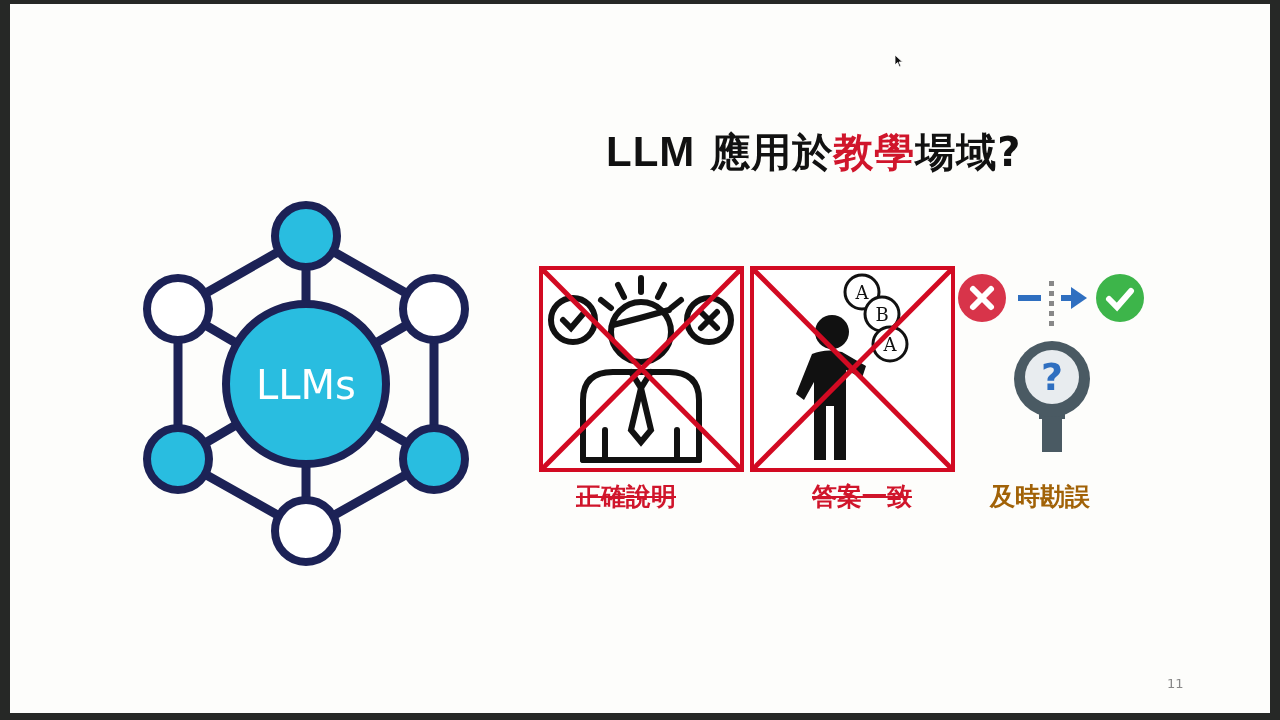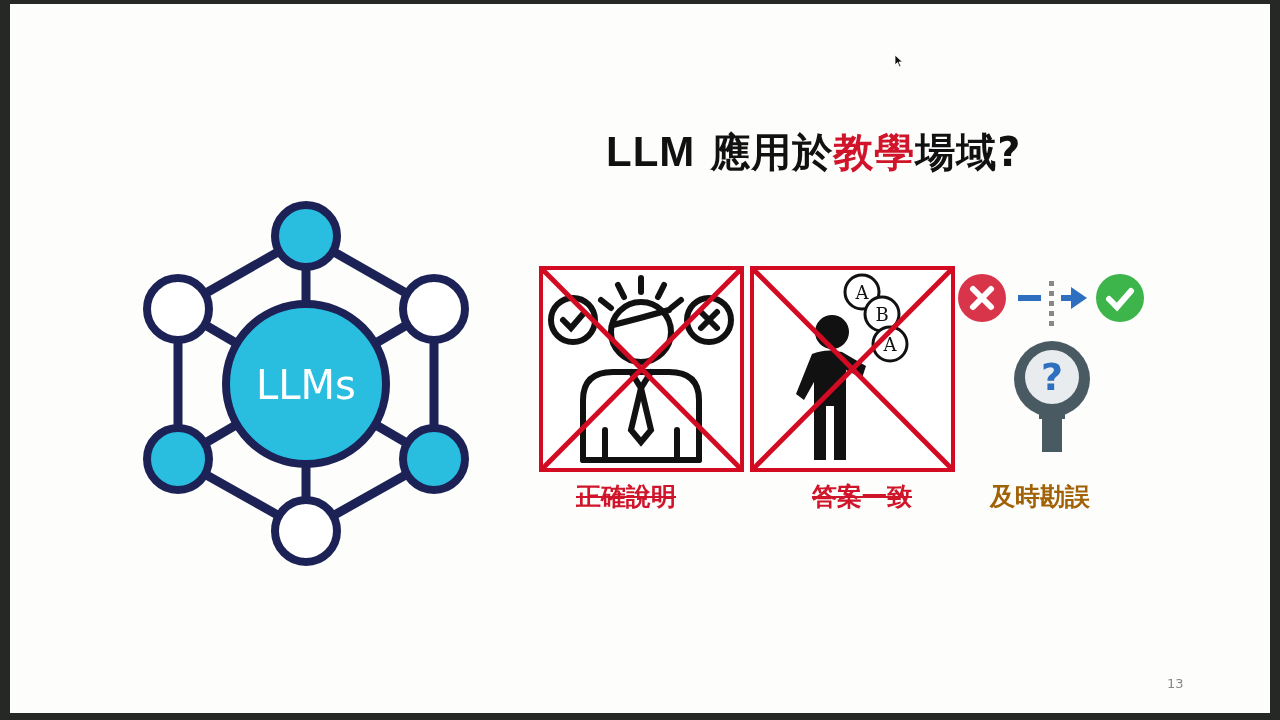"13" div.page-num { text: 13 -> 11 }
